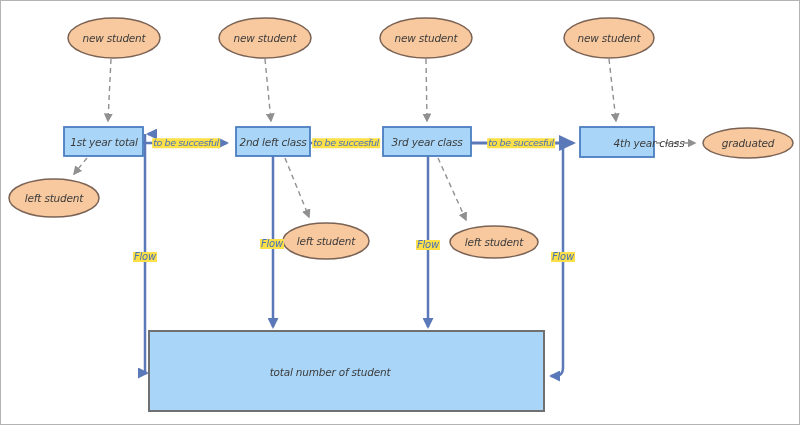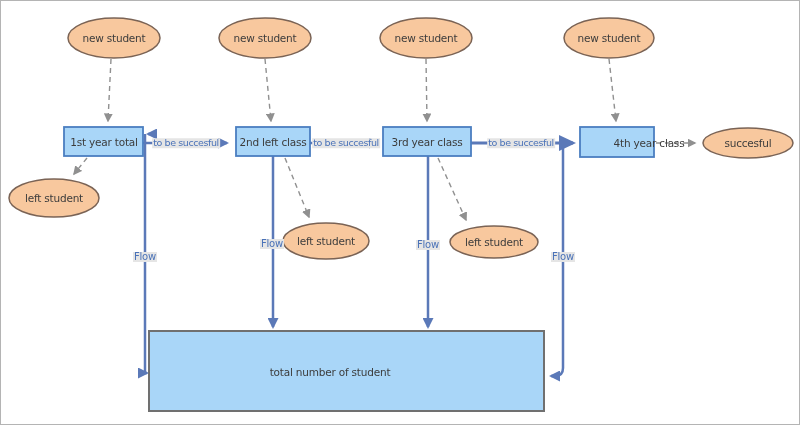"new student" .lbl { font-style: none -> italic }
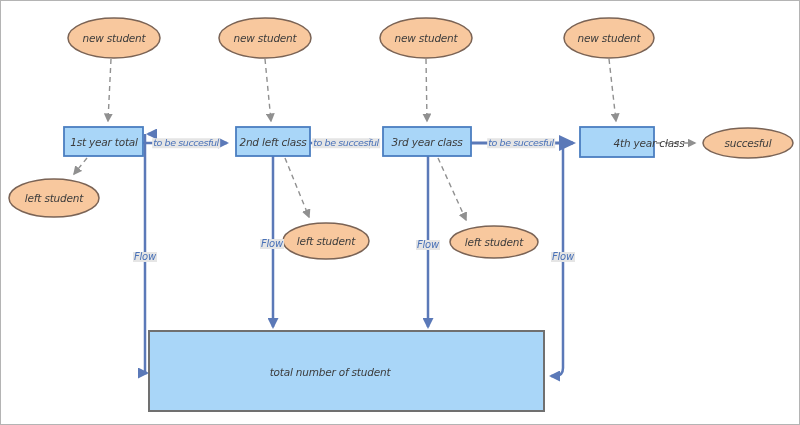"to be succesful" .edge-lbl { background: #e5e5e5 -> #fde047 }
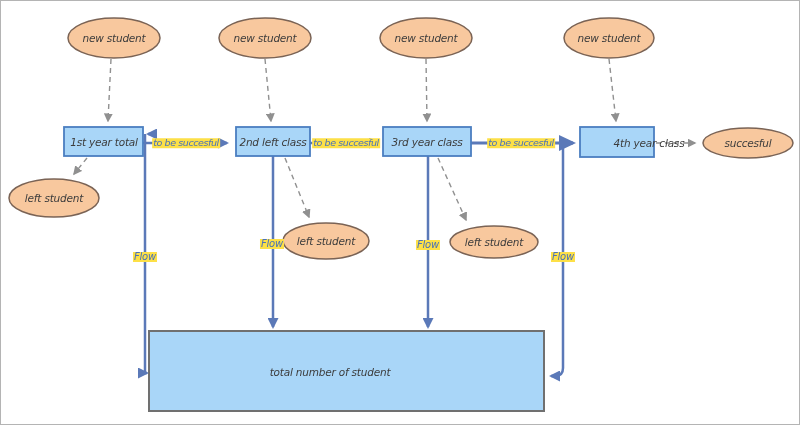"succesful" div.lbl { text: succesful -> graduated }
